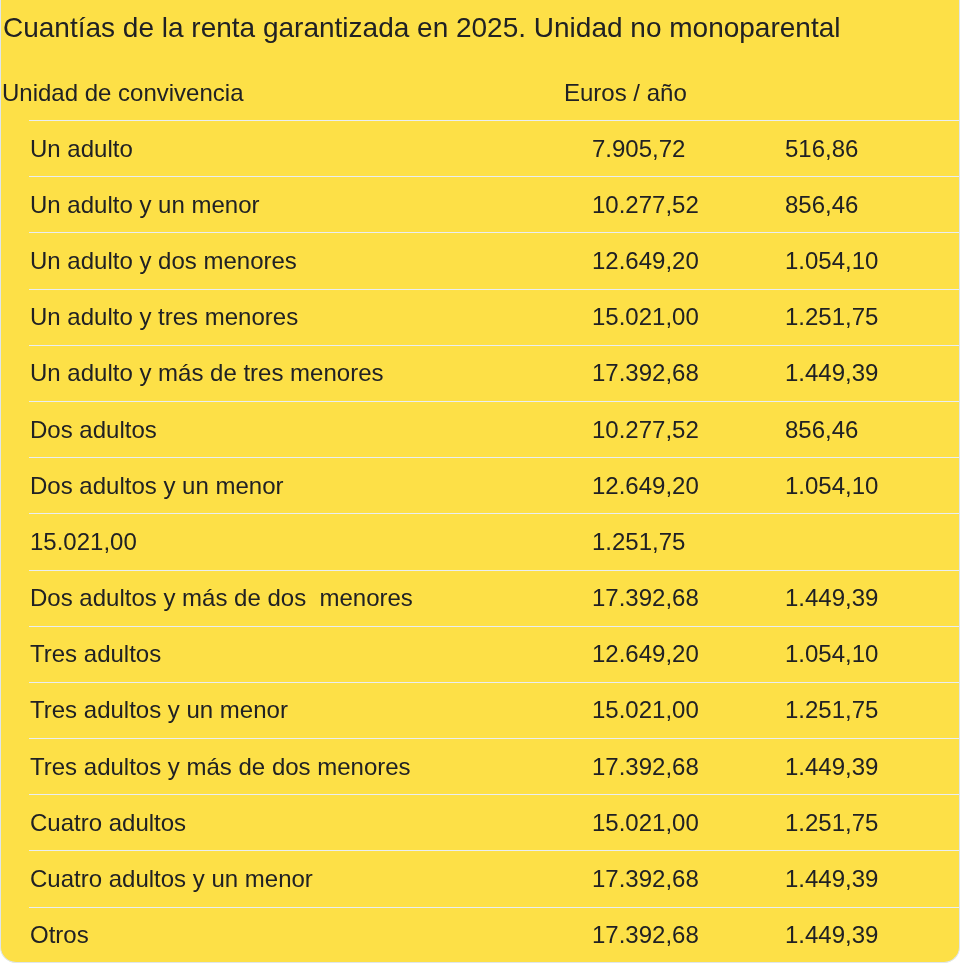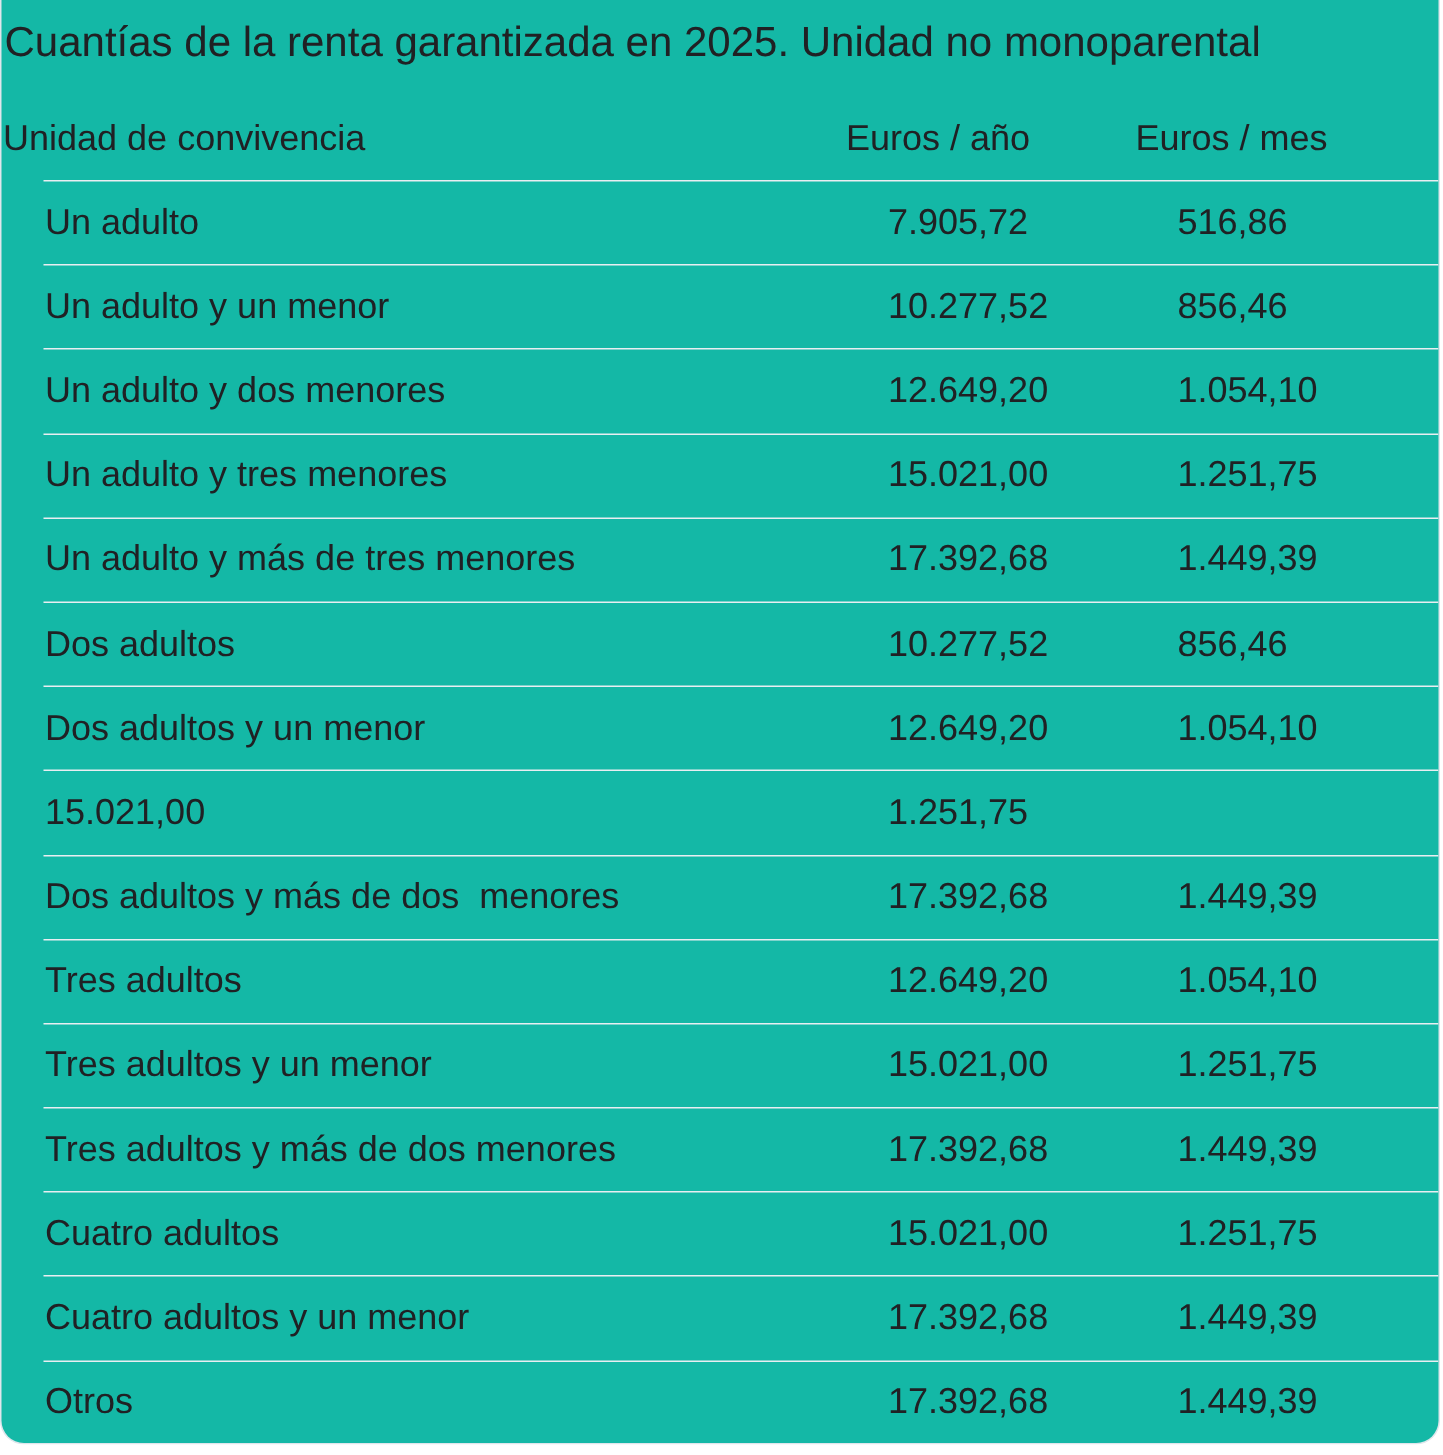"Cuantías de la renta garantizada" .card { background: #14b8a6 -> #fde047 }
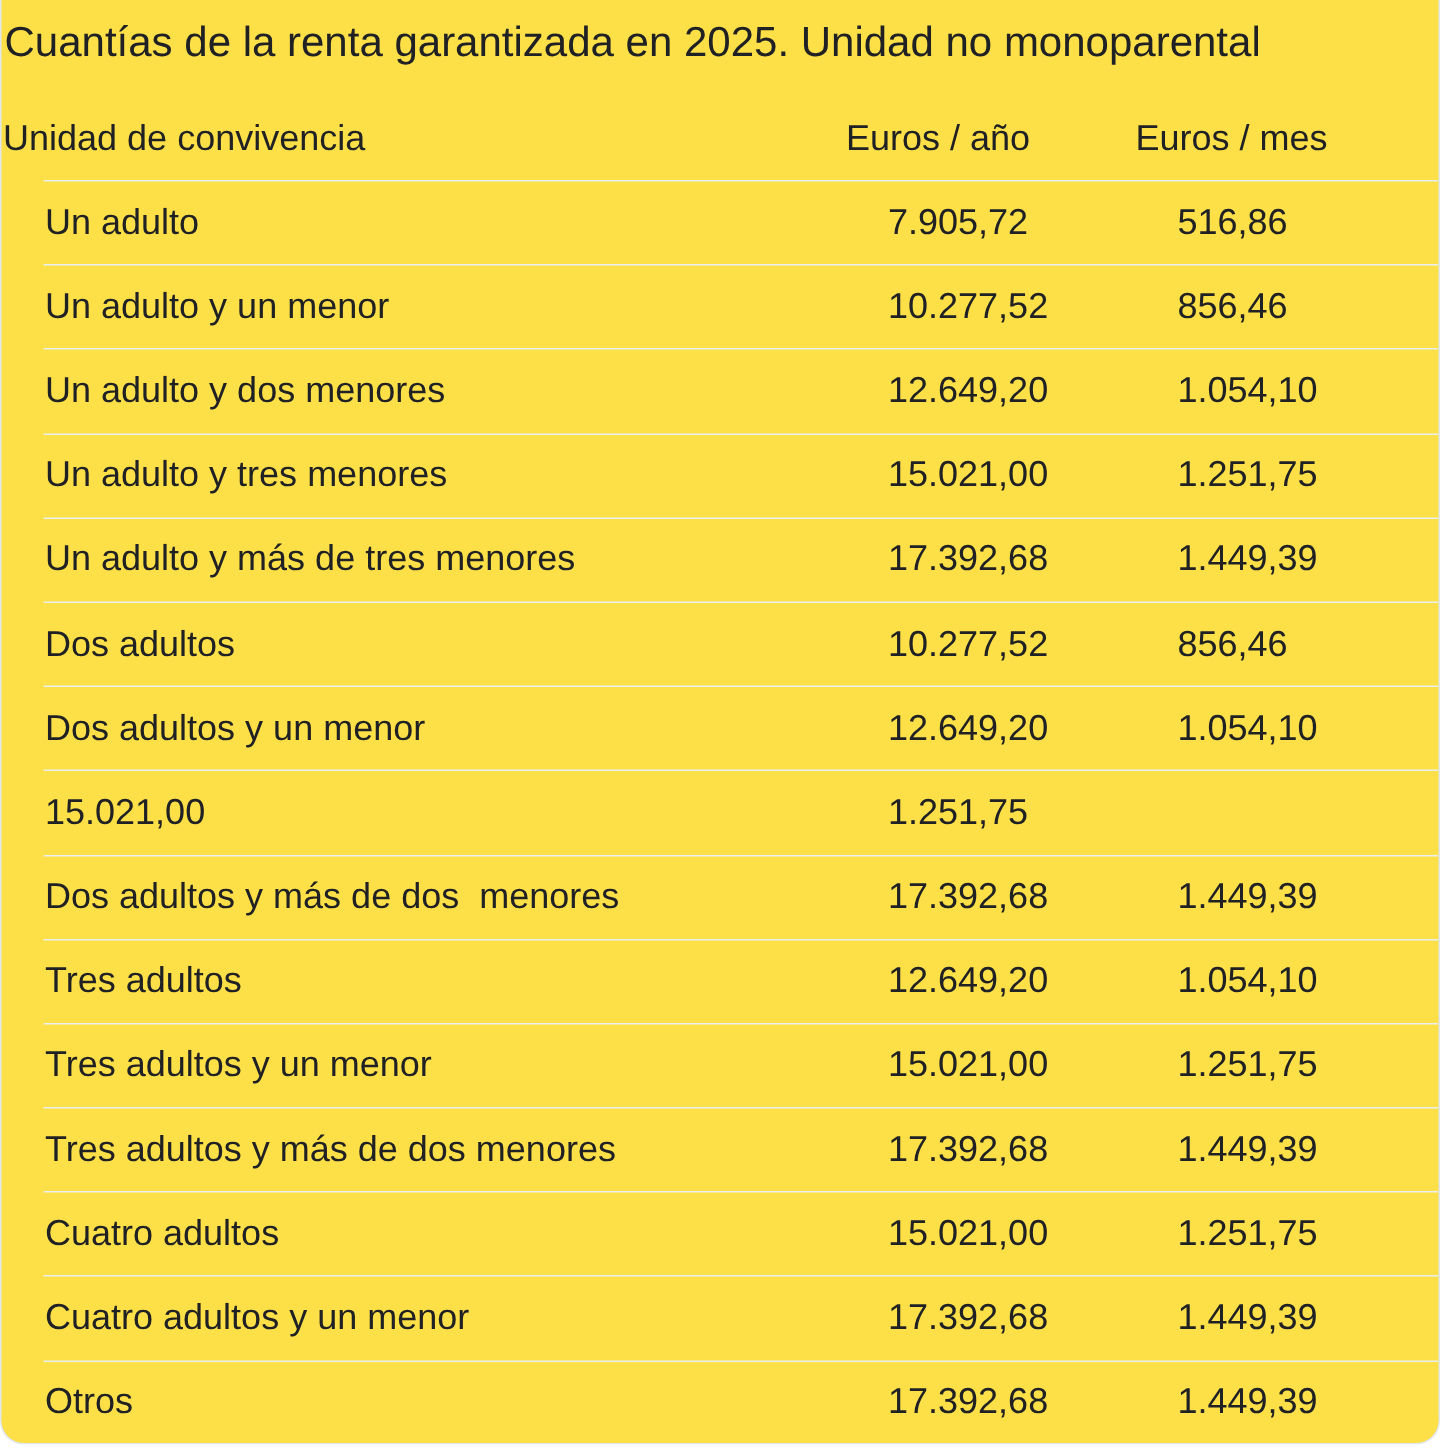"Euros / mes" div.cell { html: <div>Euros / mes</div> -> none }
